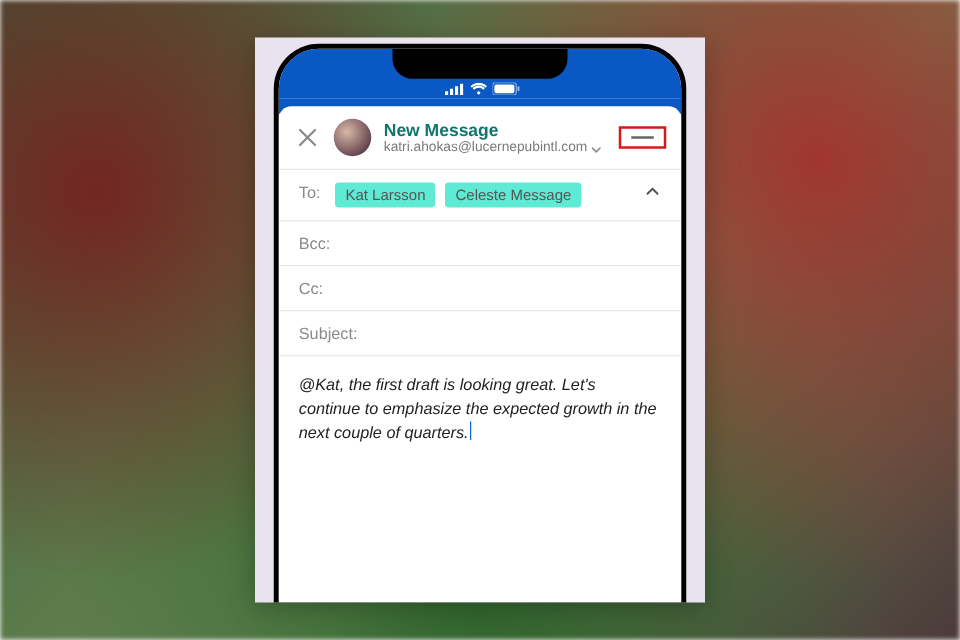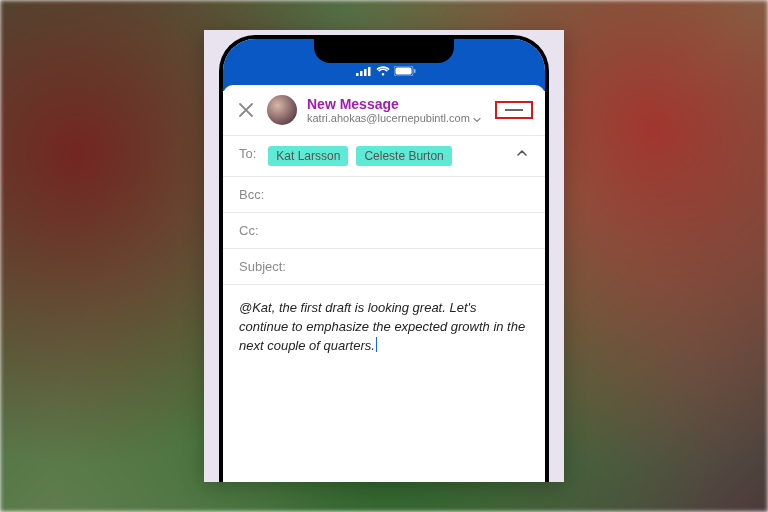"New Message" .title-line { color: #a21caf -> #0f766e }
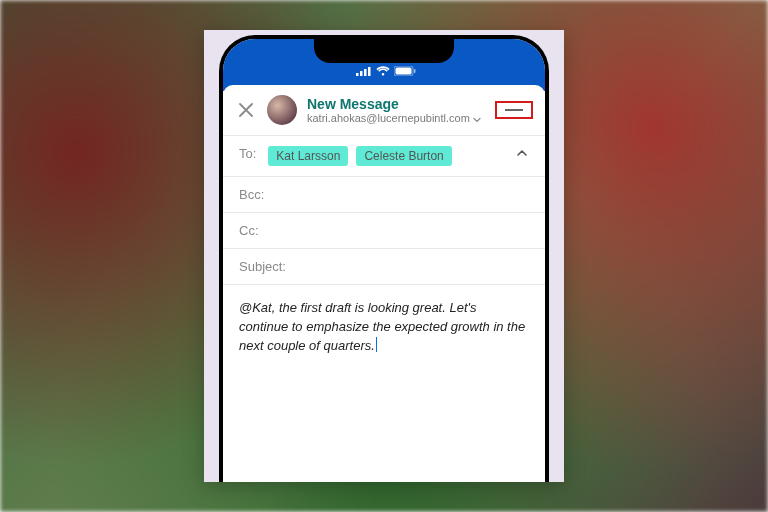"Celeste Burton" span.chip { text: Burton -> Message }
